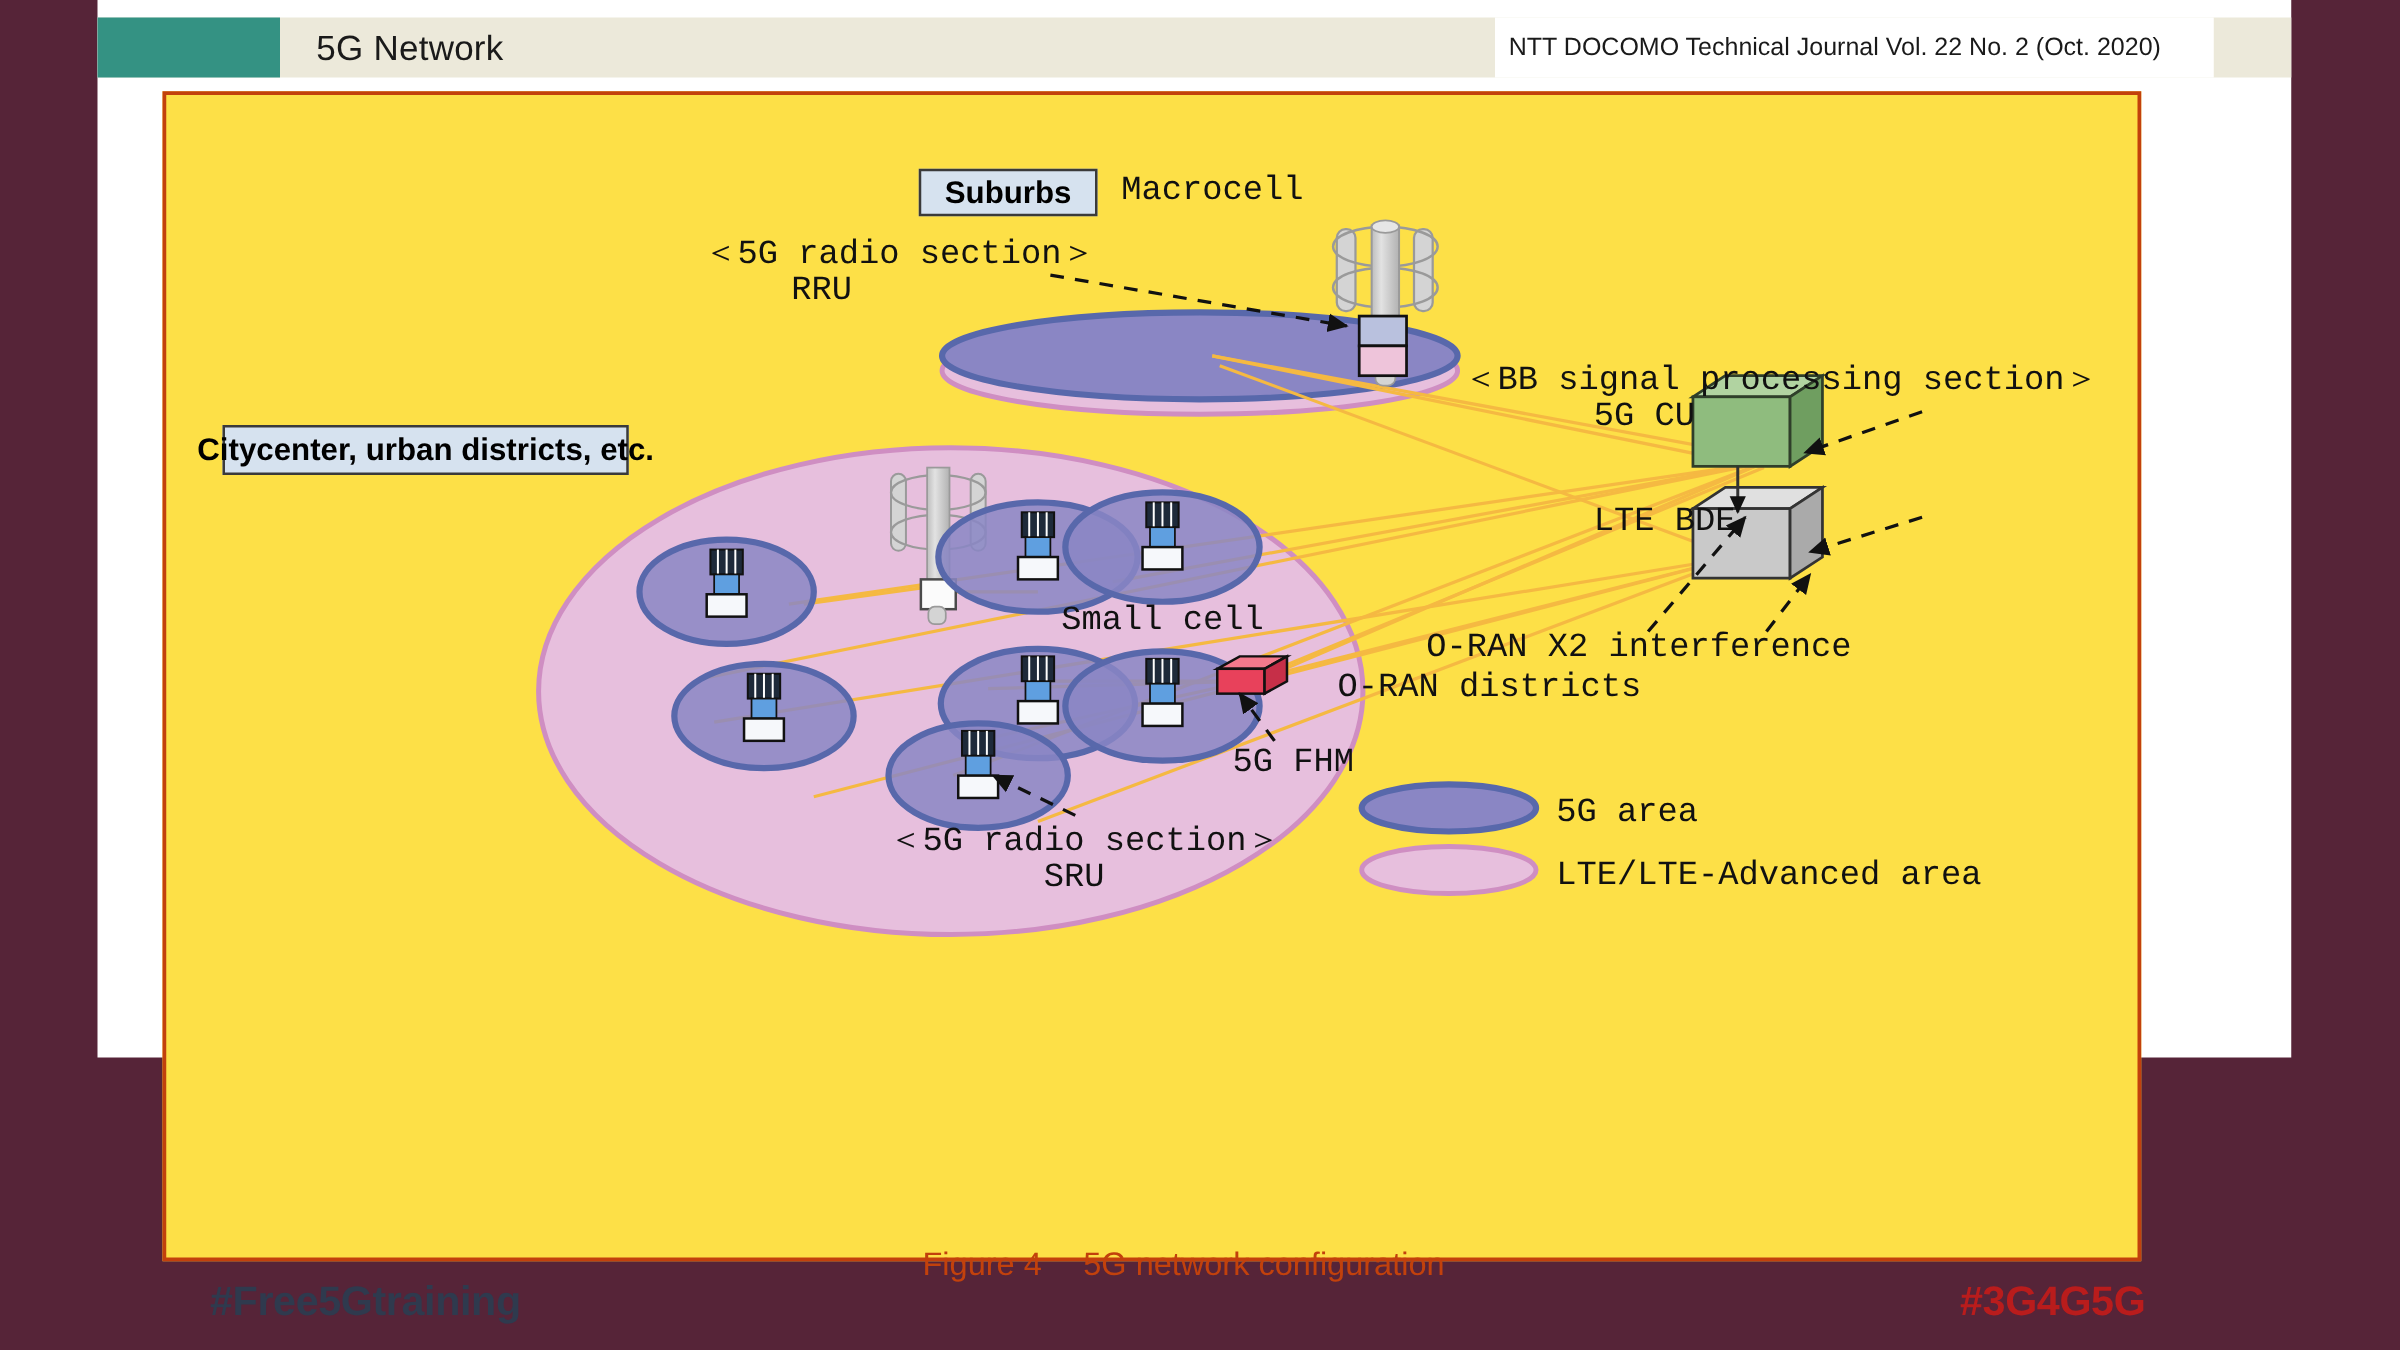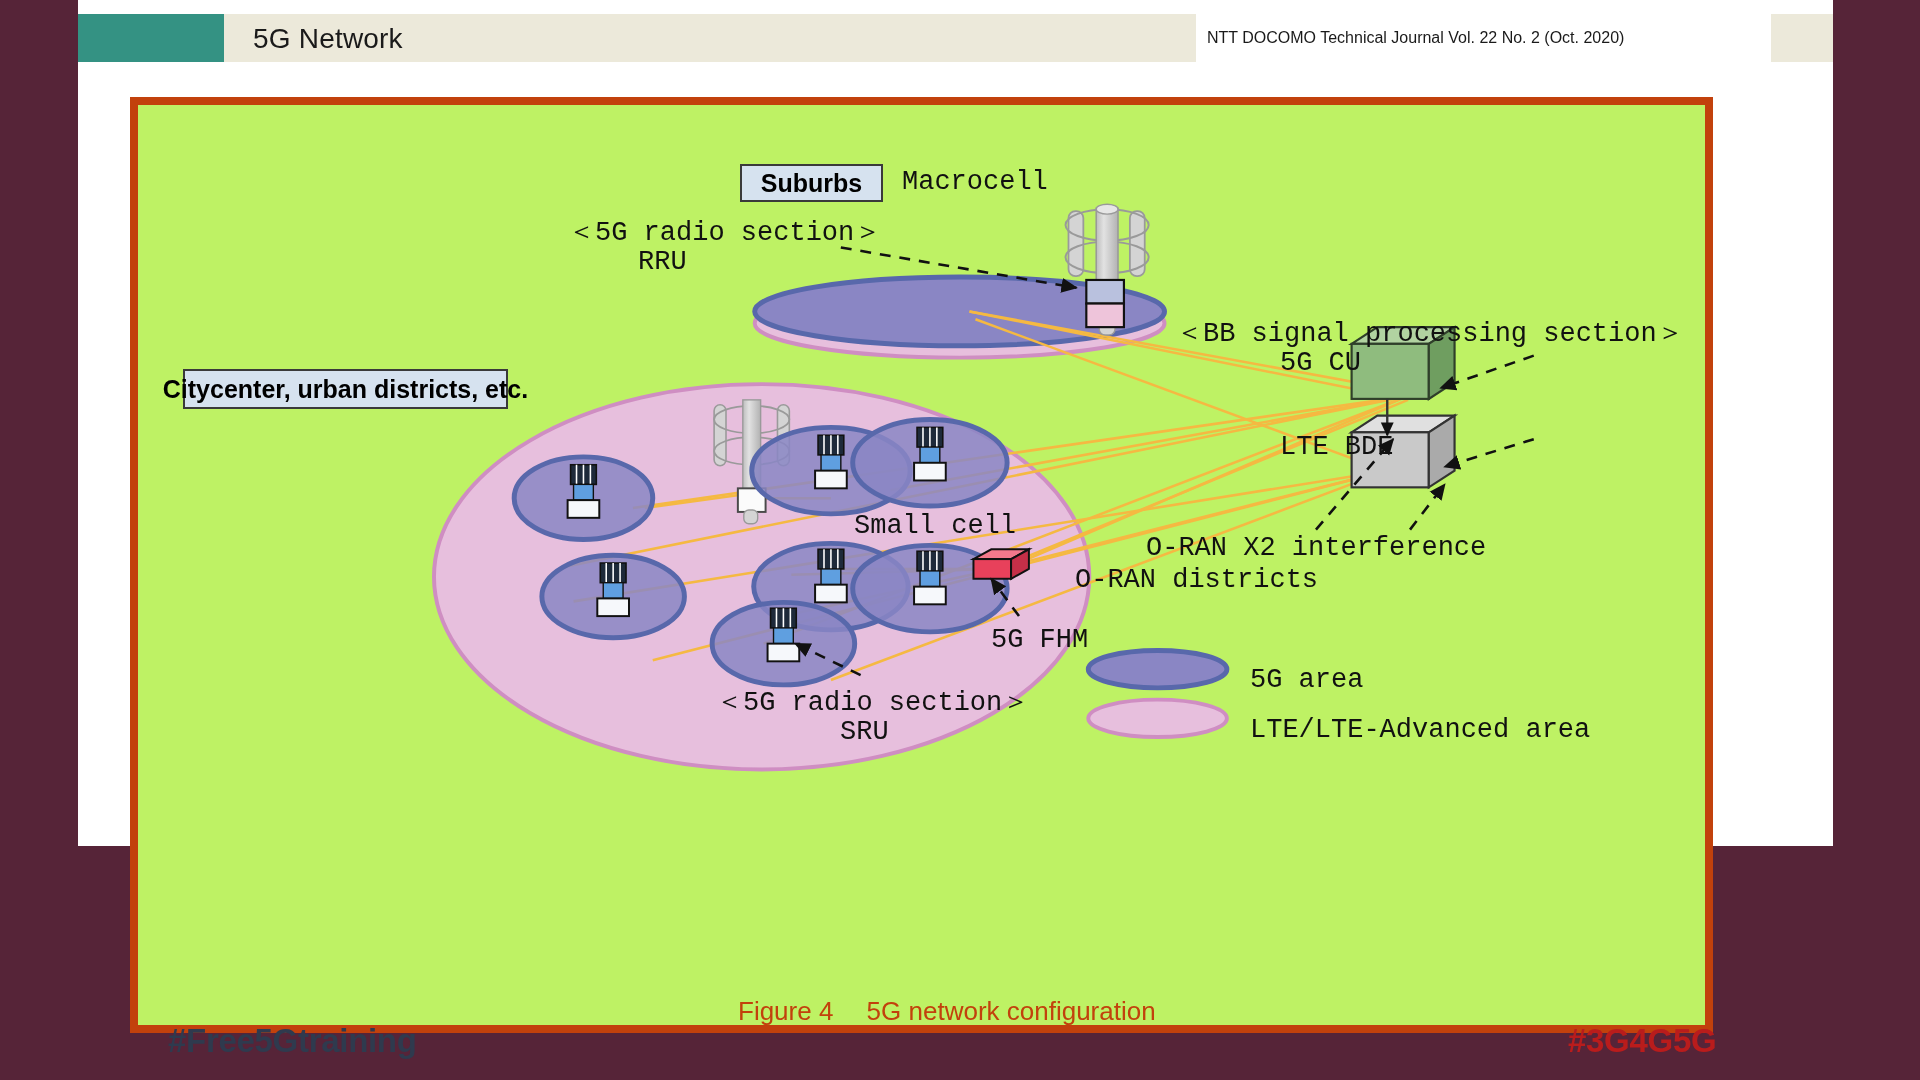"NTT DOCOMO Technical Journal Vol." #header-journal { font-size: 16px -> 20px }
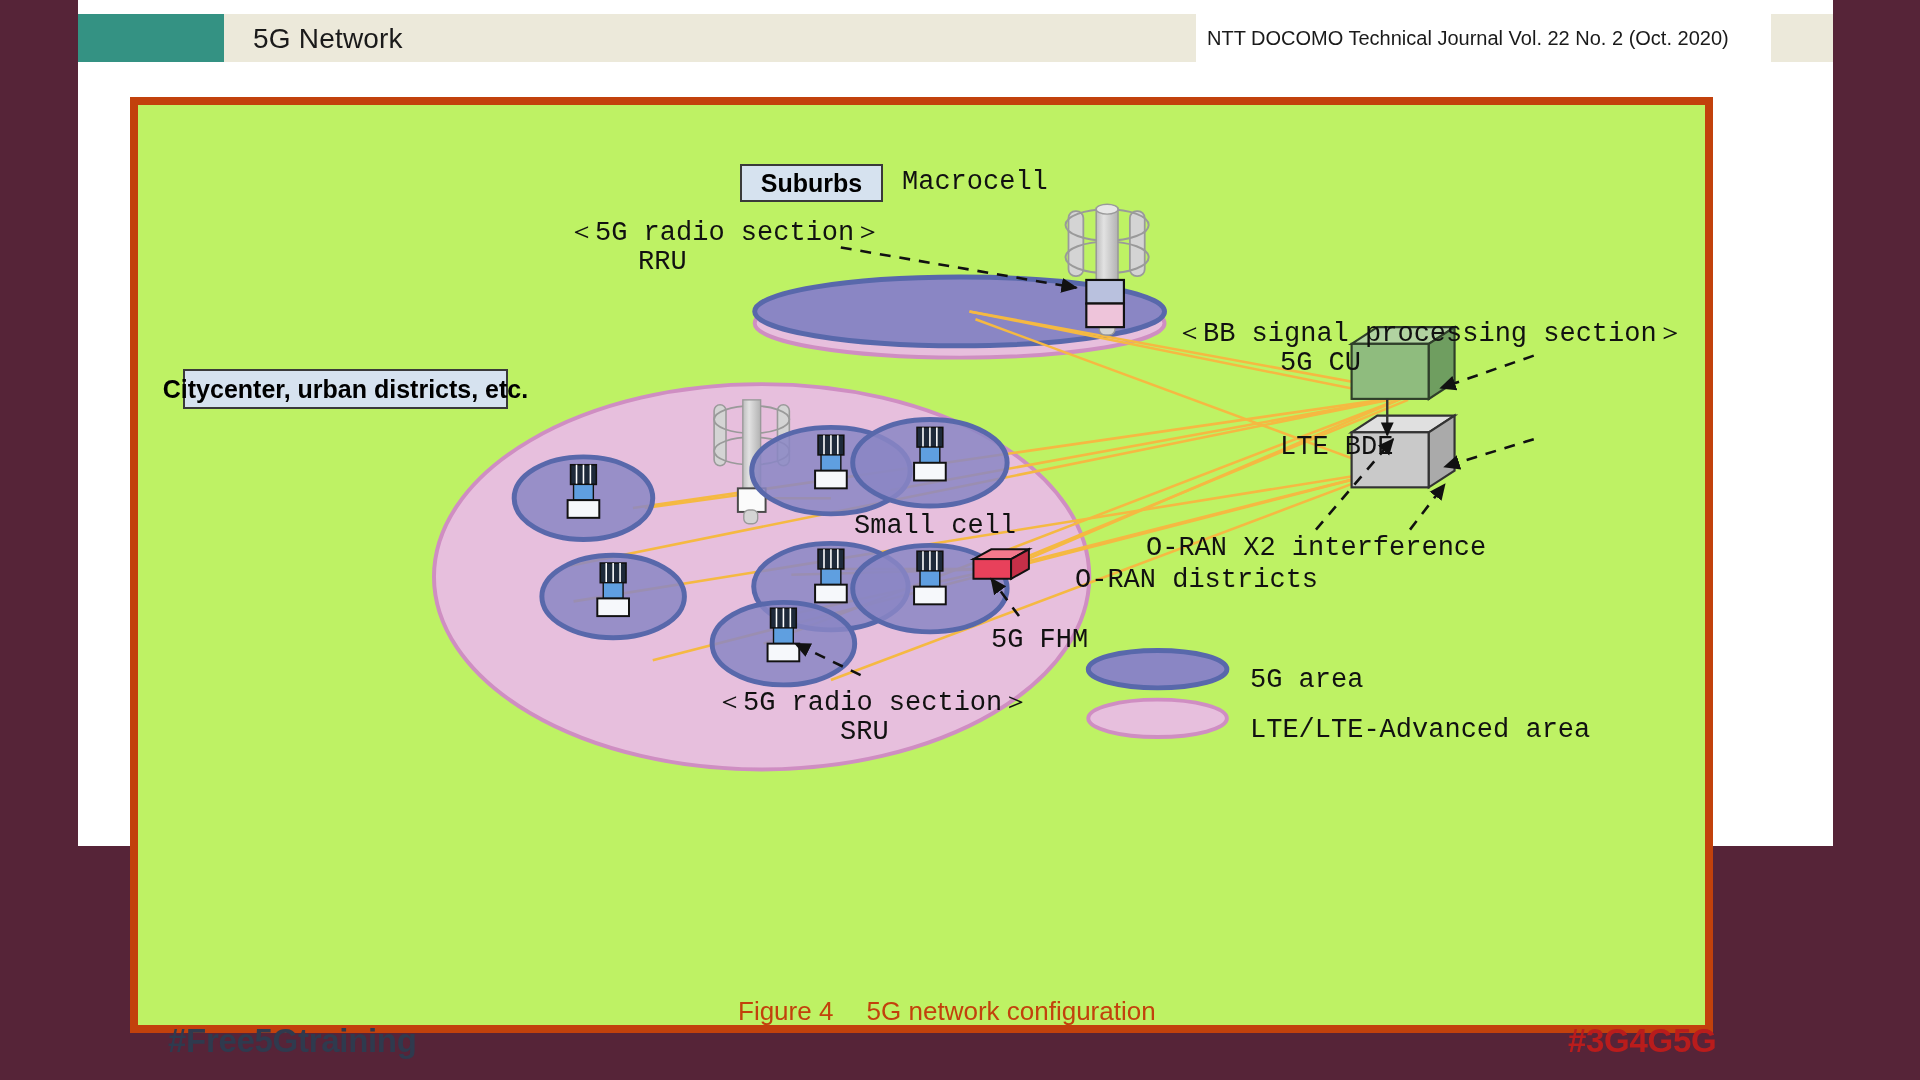"Suburbs" #figure-frame { background: #bef264 -> #fde047; border: 8px solid #c2410c -> 3px solid #c2410c; margin-top: 24px -> none }
